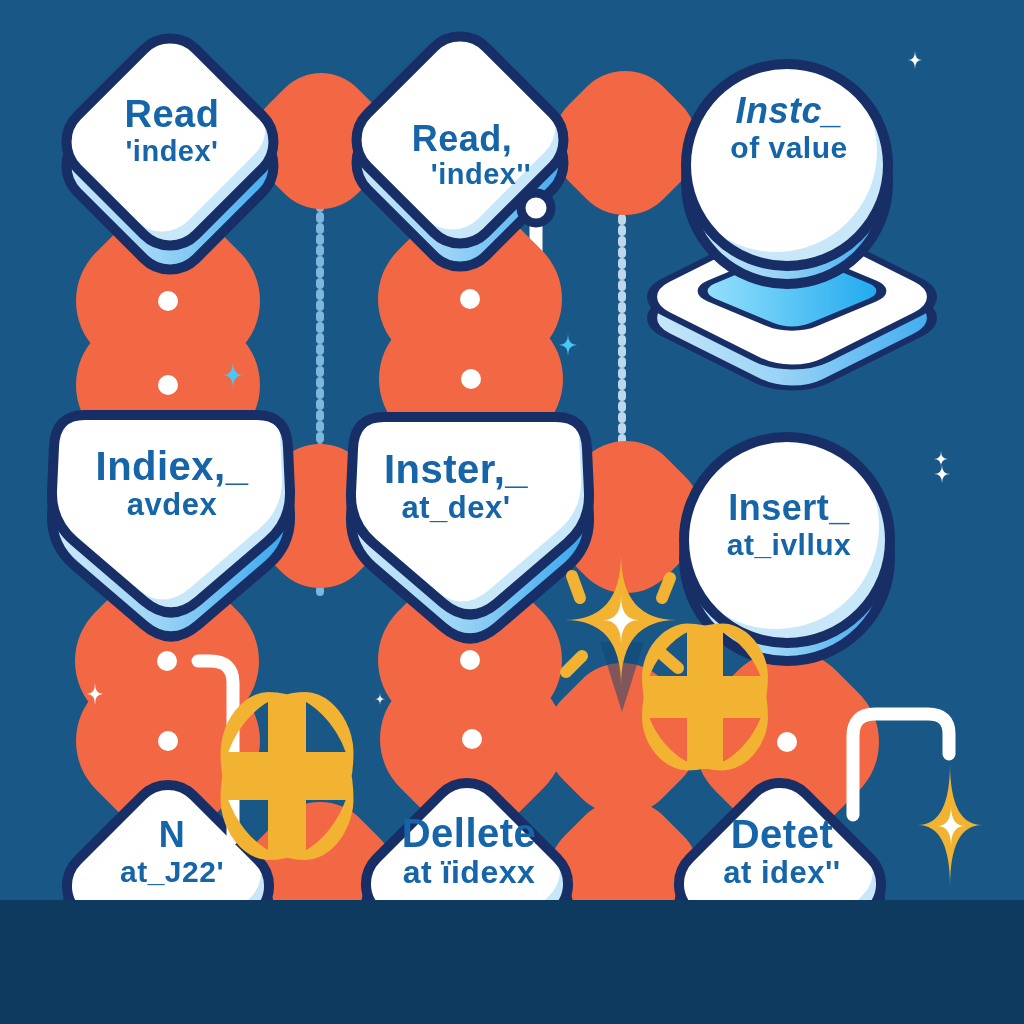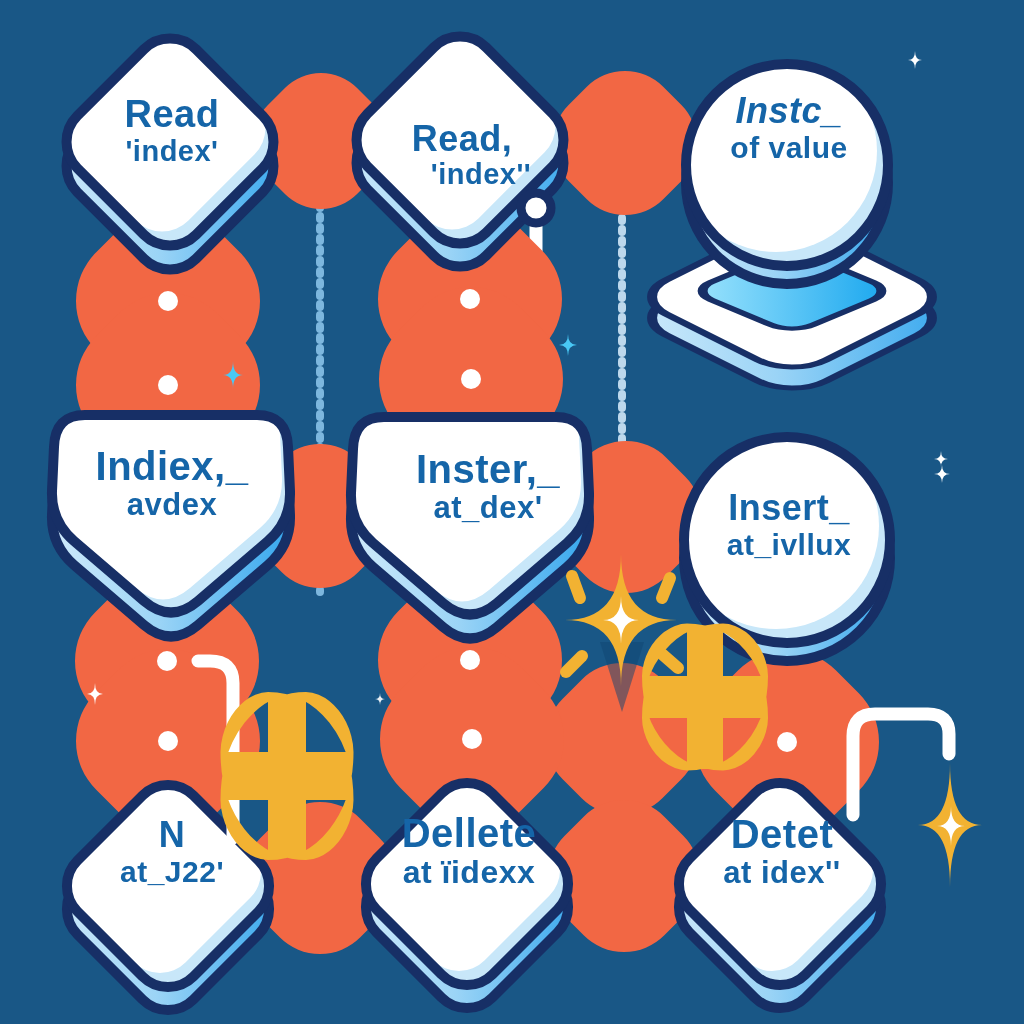"Read" .stage { height: 1024px -> 900px }
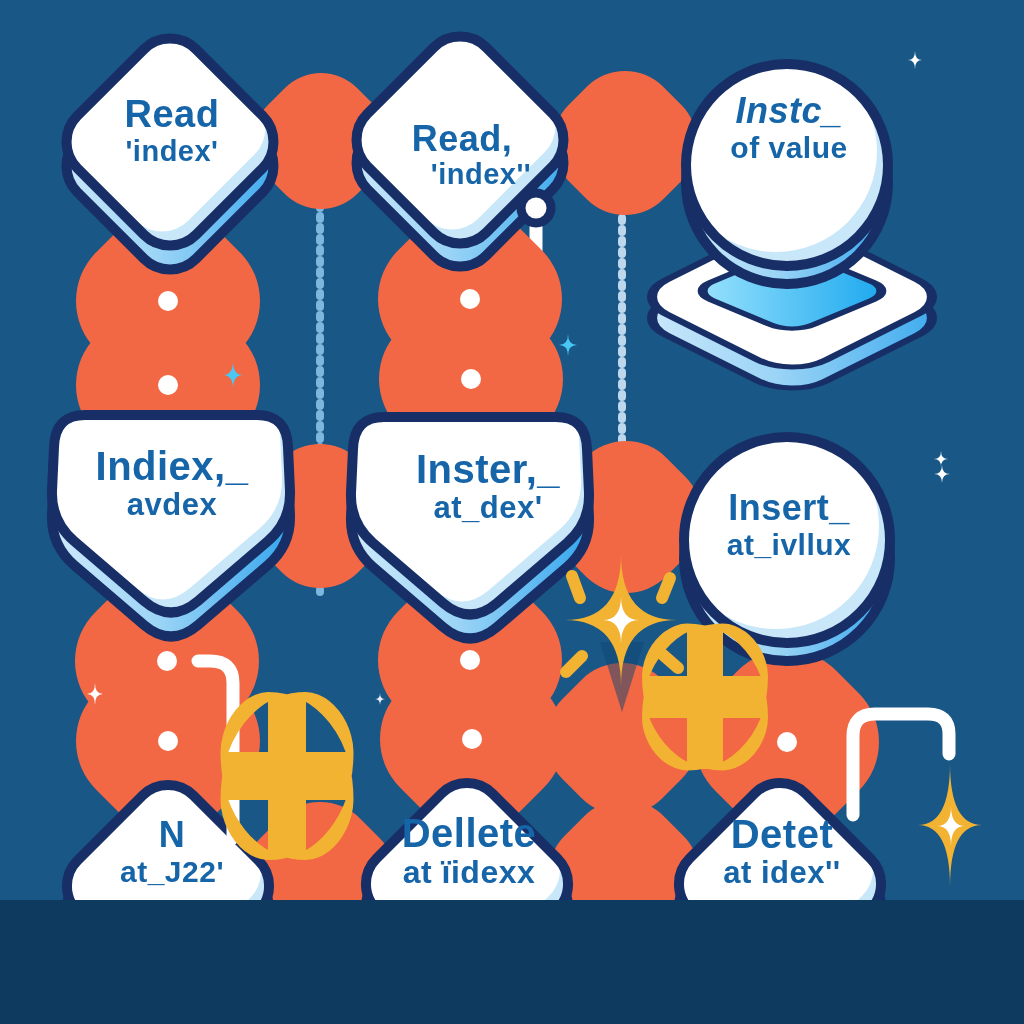"Inster,_" div.lbl { left: 488px -> 456px }
